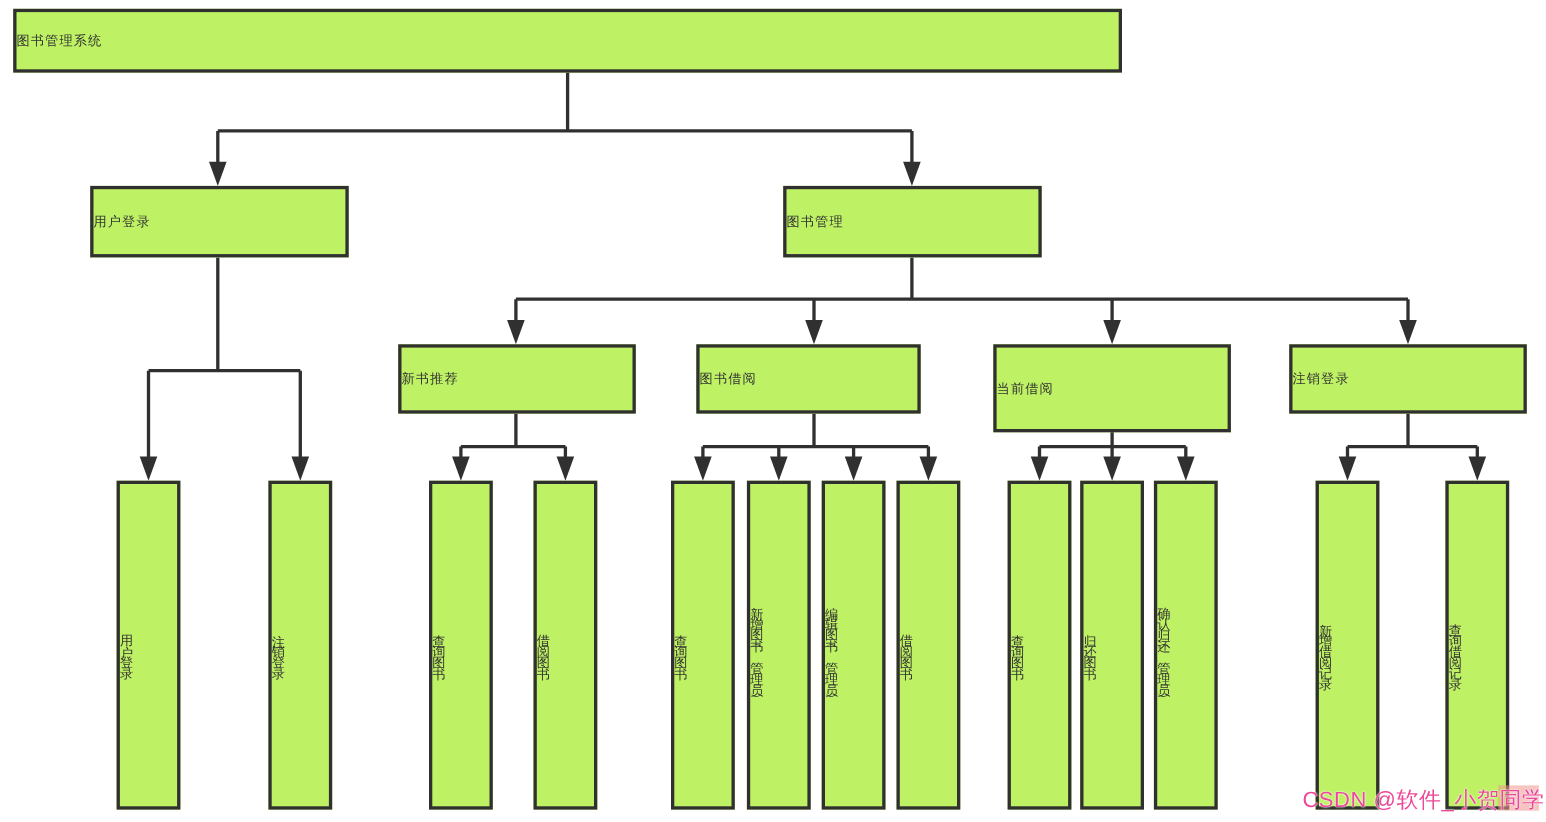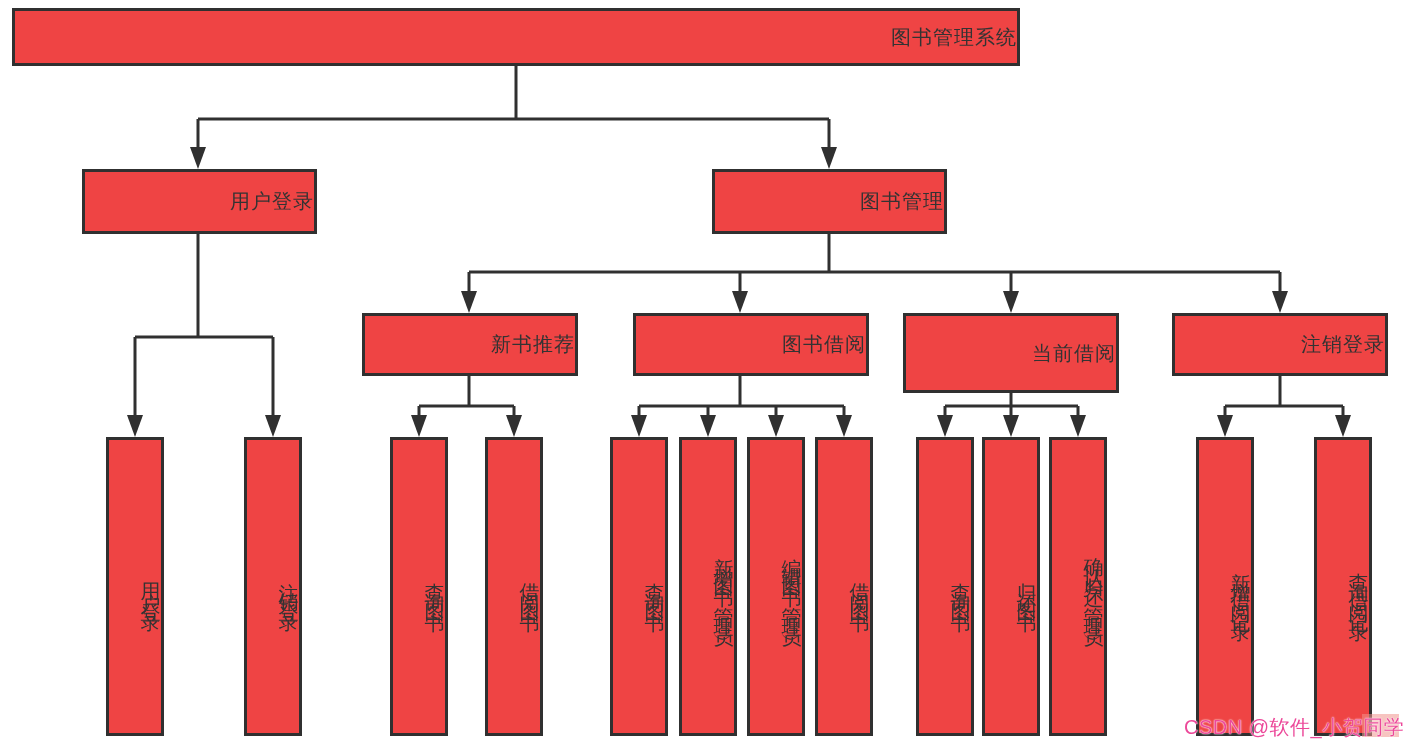"图书管理系统" .box { background: #ef4444 -> #bef264; font-size: 20px -> 12px; justify-content: flex-end -> flex-start }
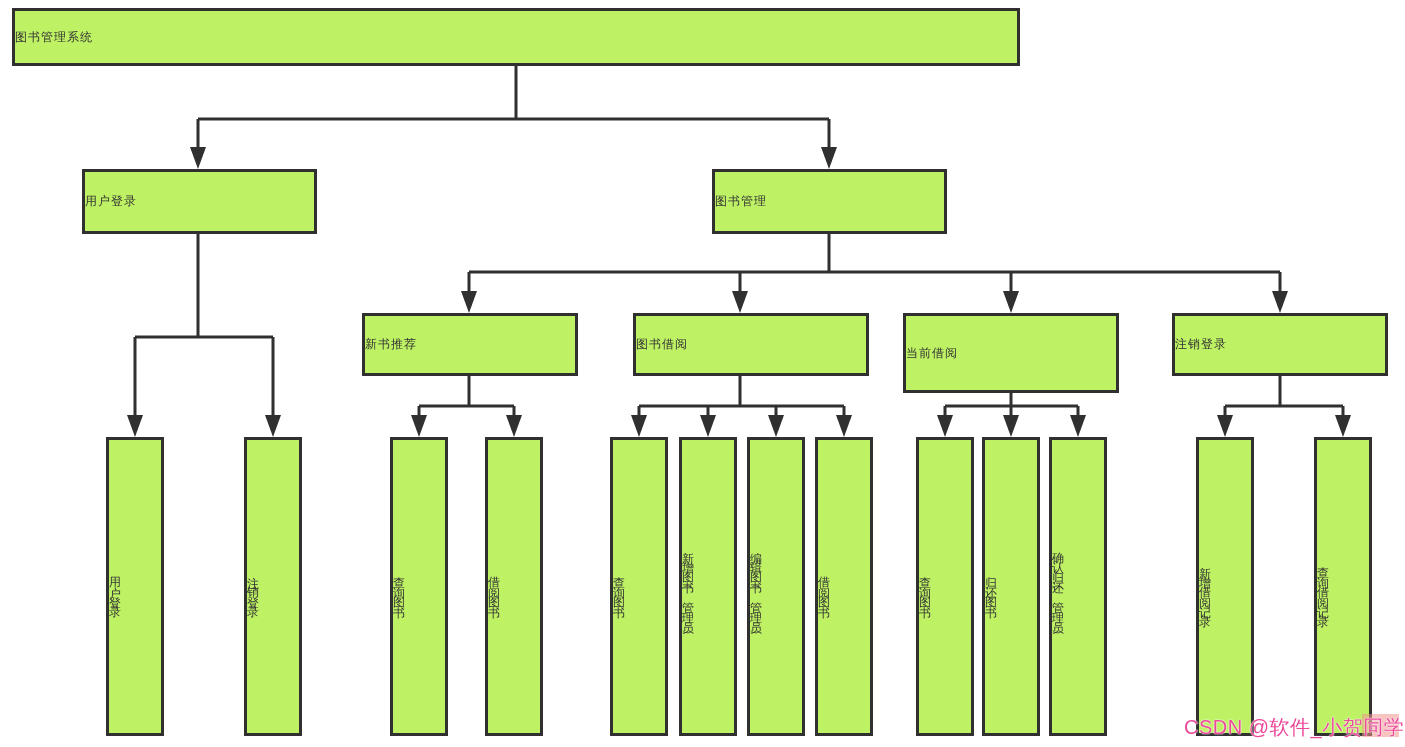"图书借阅" div.box { width: 236px -> 204px }
